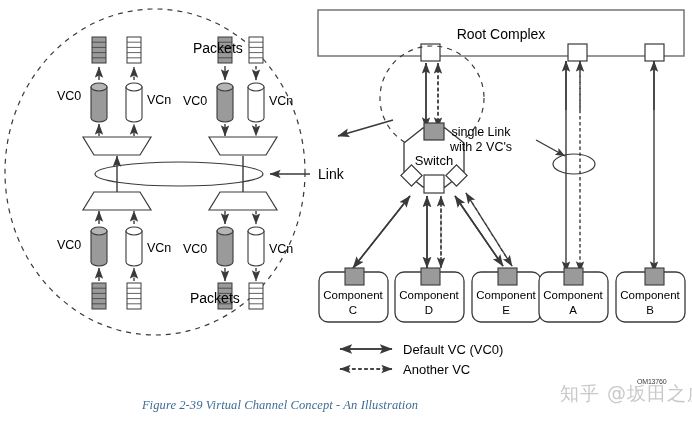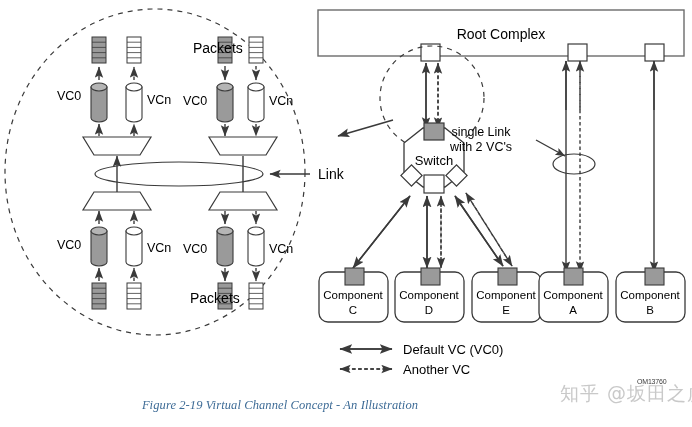"Figure 2-19 Virtual Channel Concept" div.cap { text: 2-19 -> 2-39 }
